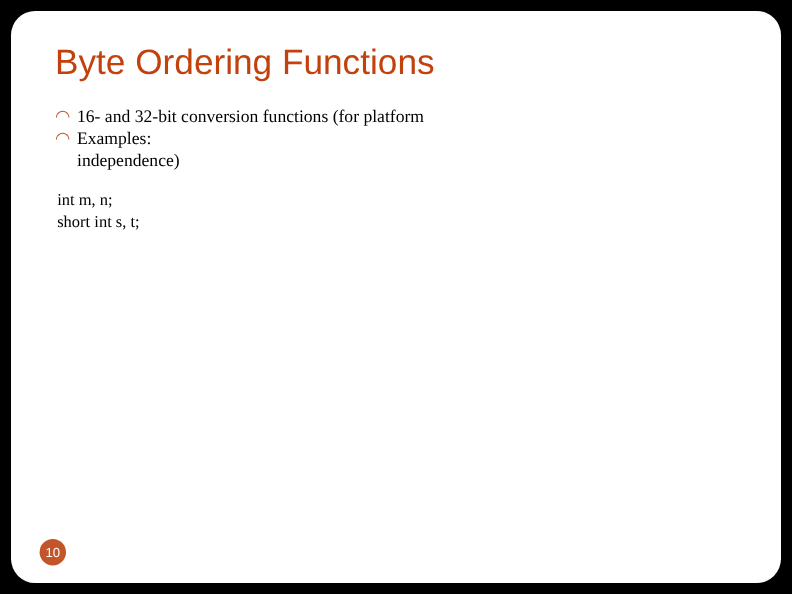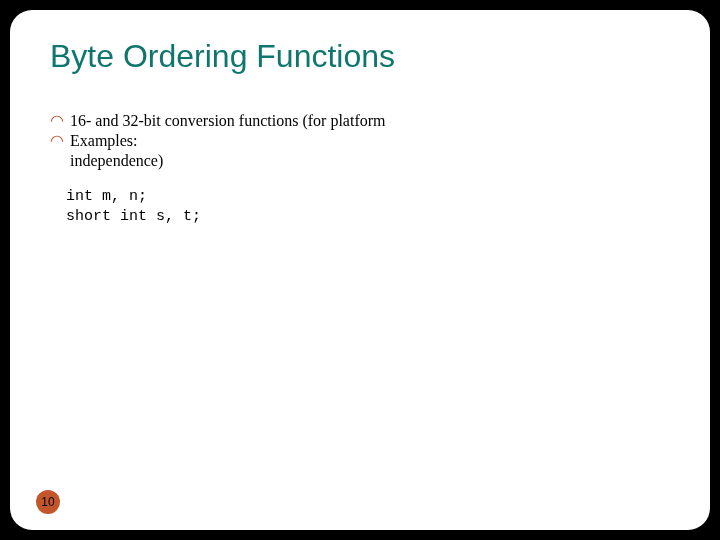"Byte Ordering Functions" .title { color: #0f766e -> #c2410c; margin: 0 0 36px 0 -> 0 0 22px 0 }
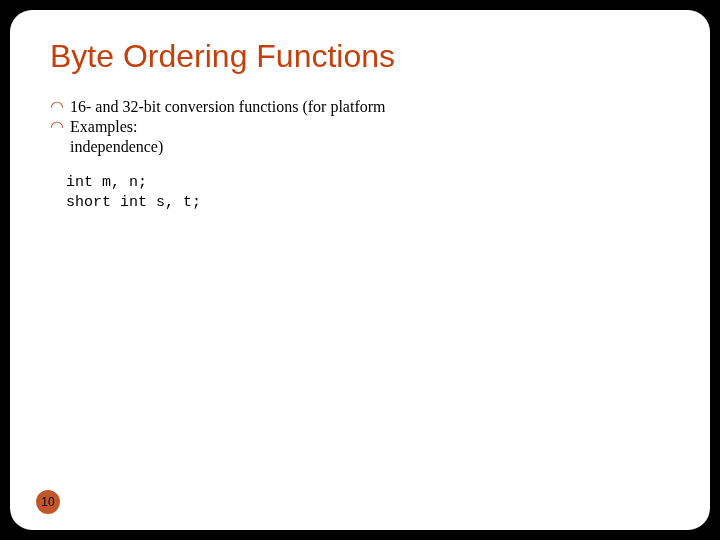"int m, n;" .code { font-family: Liberation Mono, monospace -> Liberation Serif, serif; margin: 16px -> 2px }
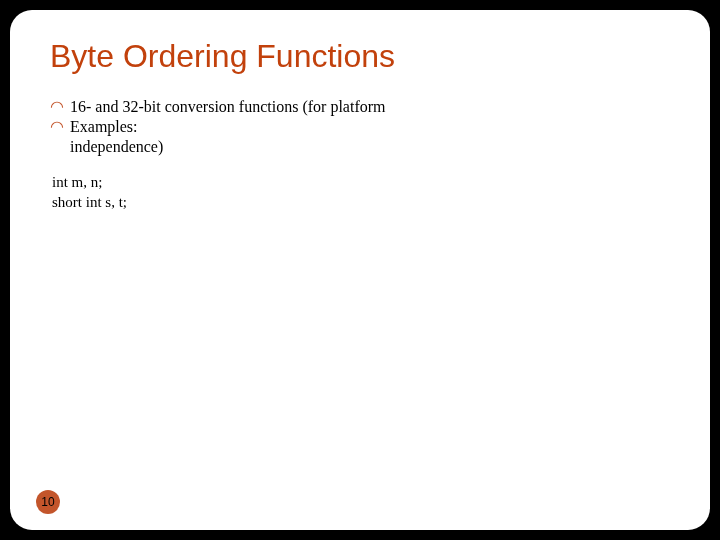"10" .page-num { color: #000000 -> #ffffff }
